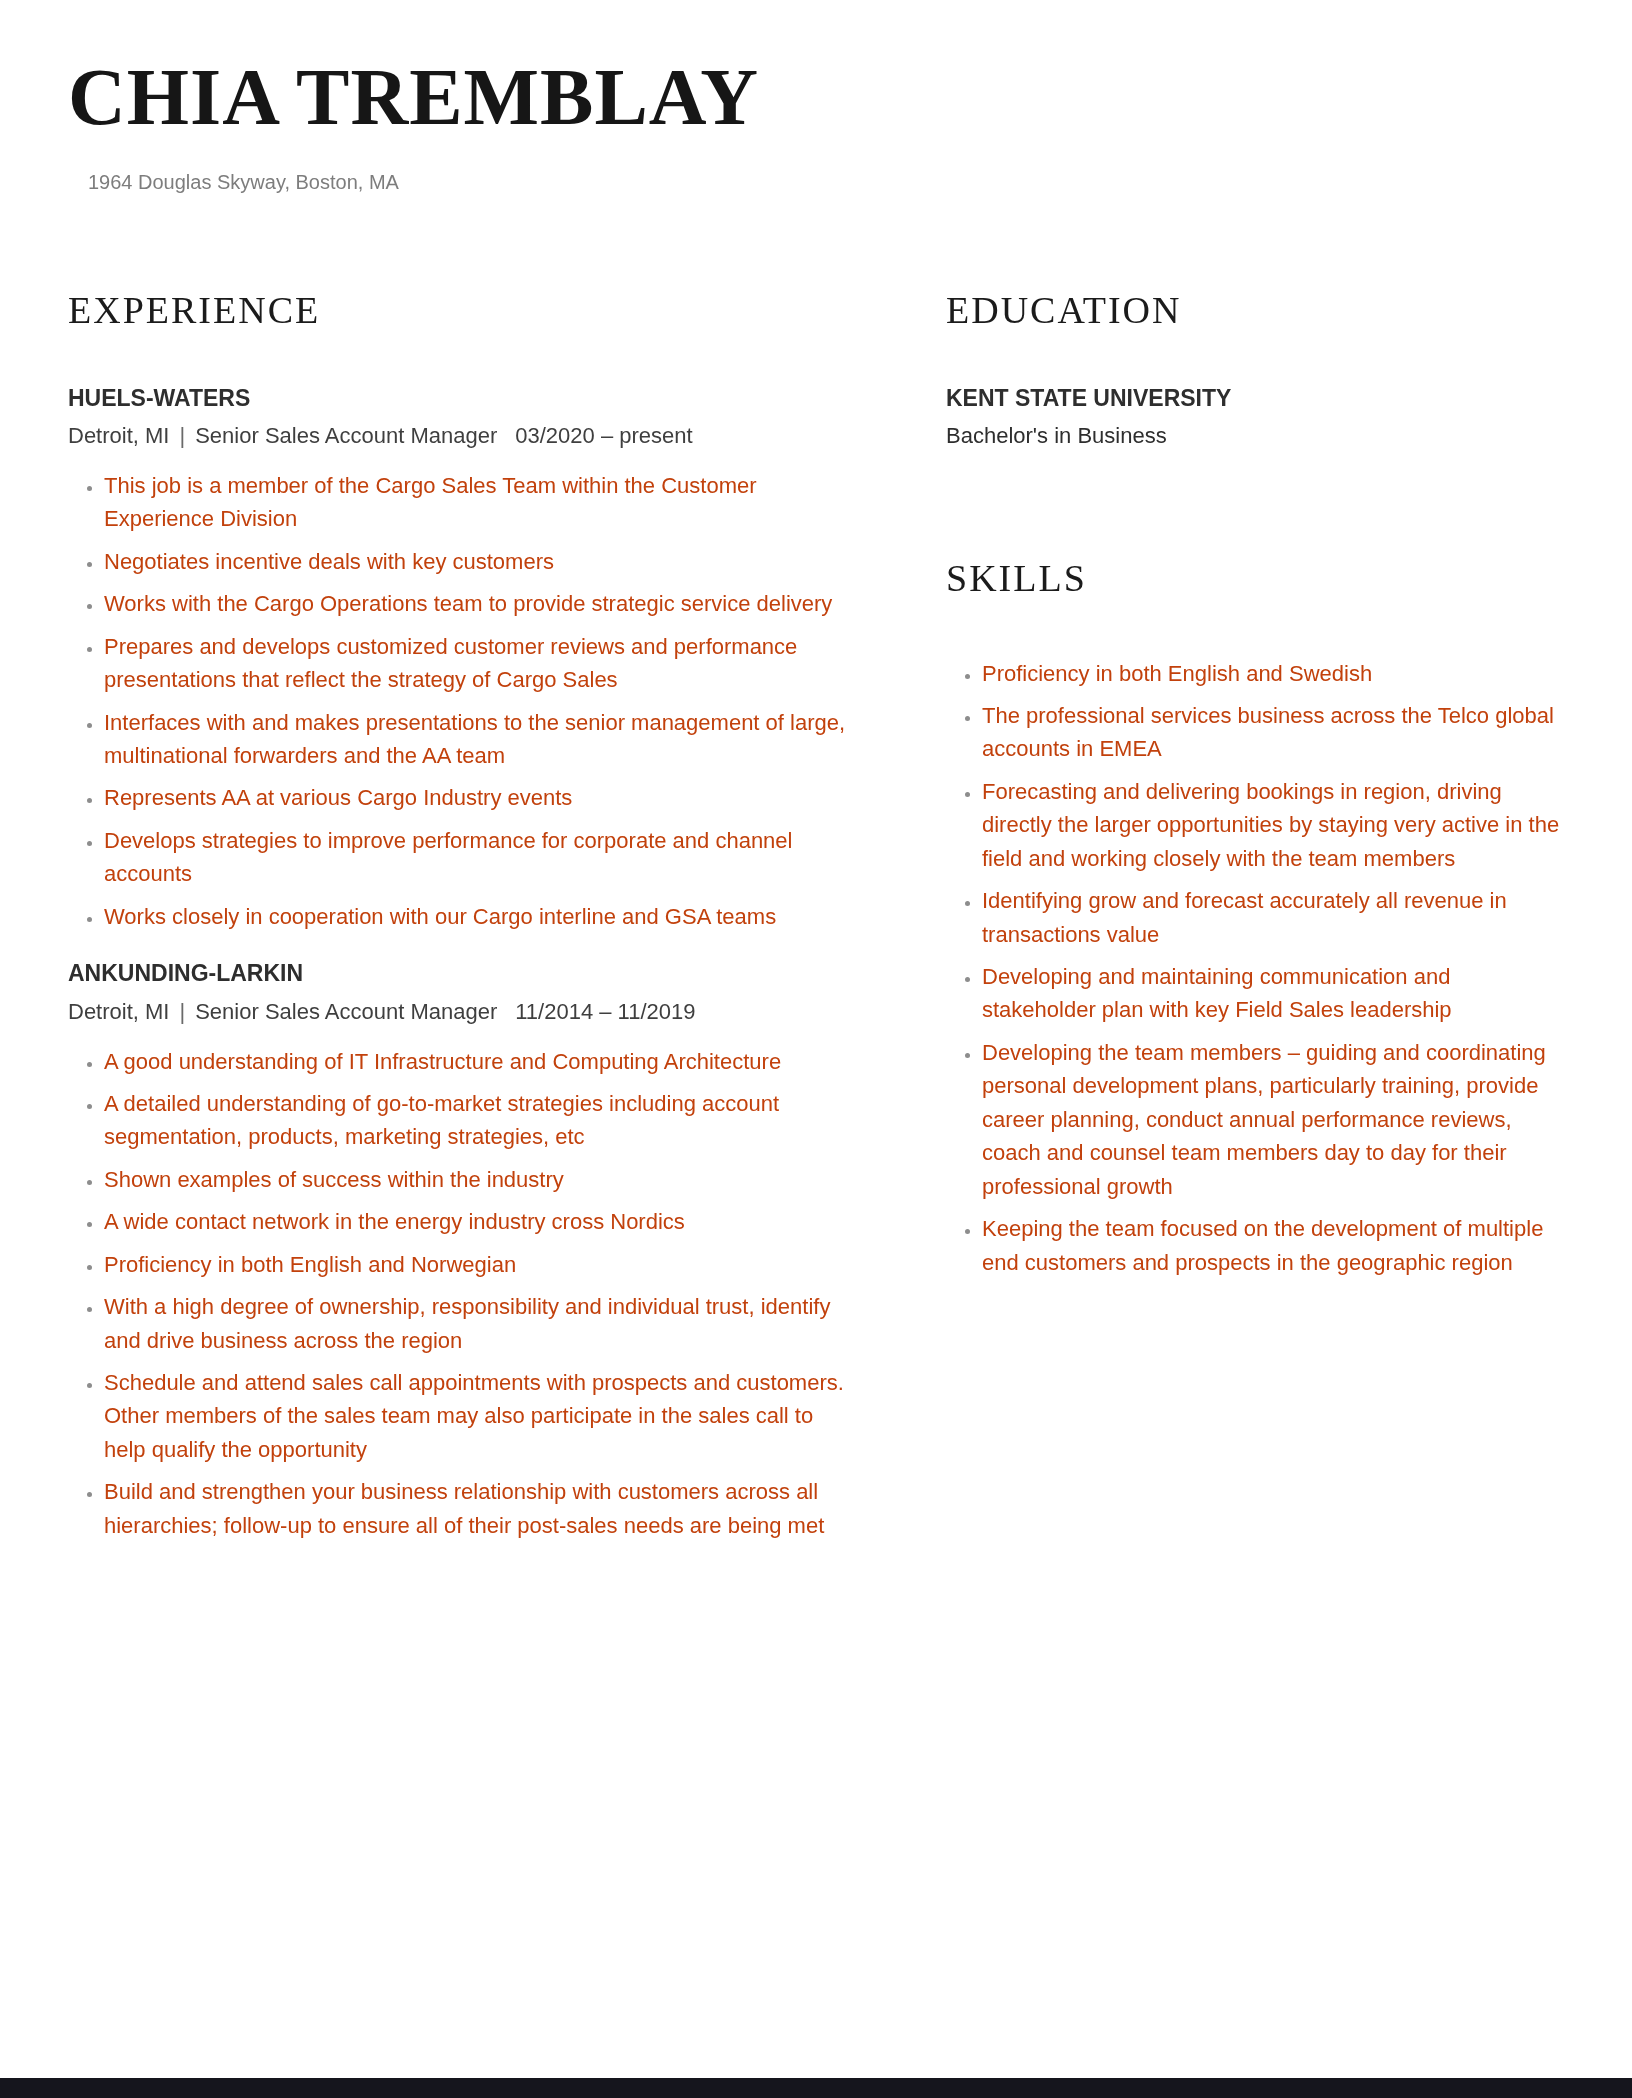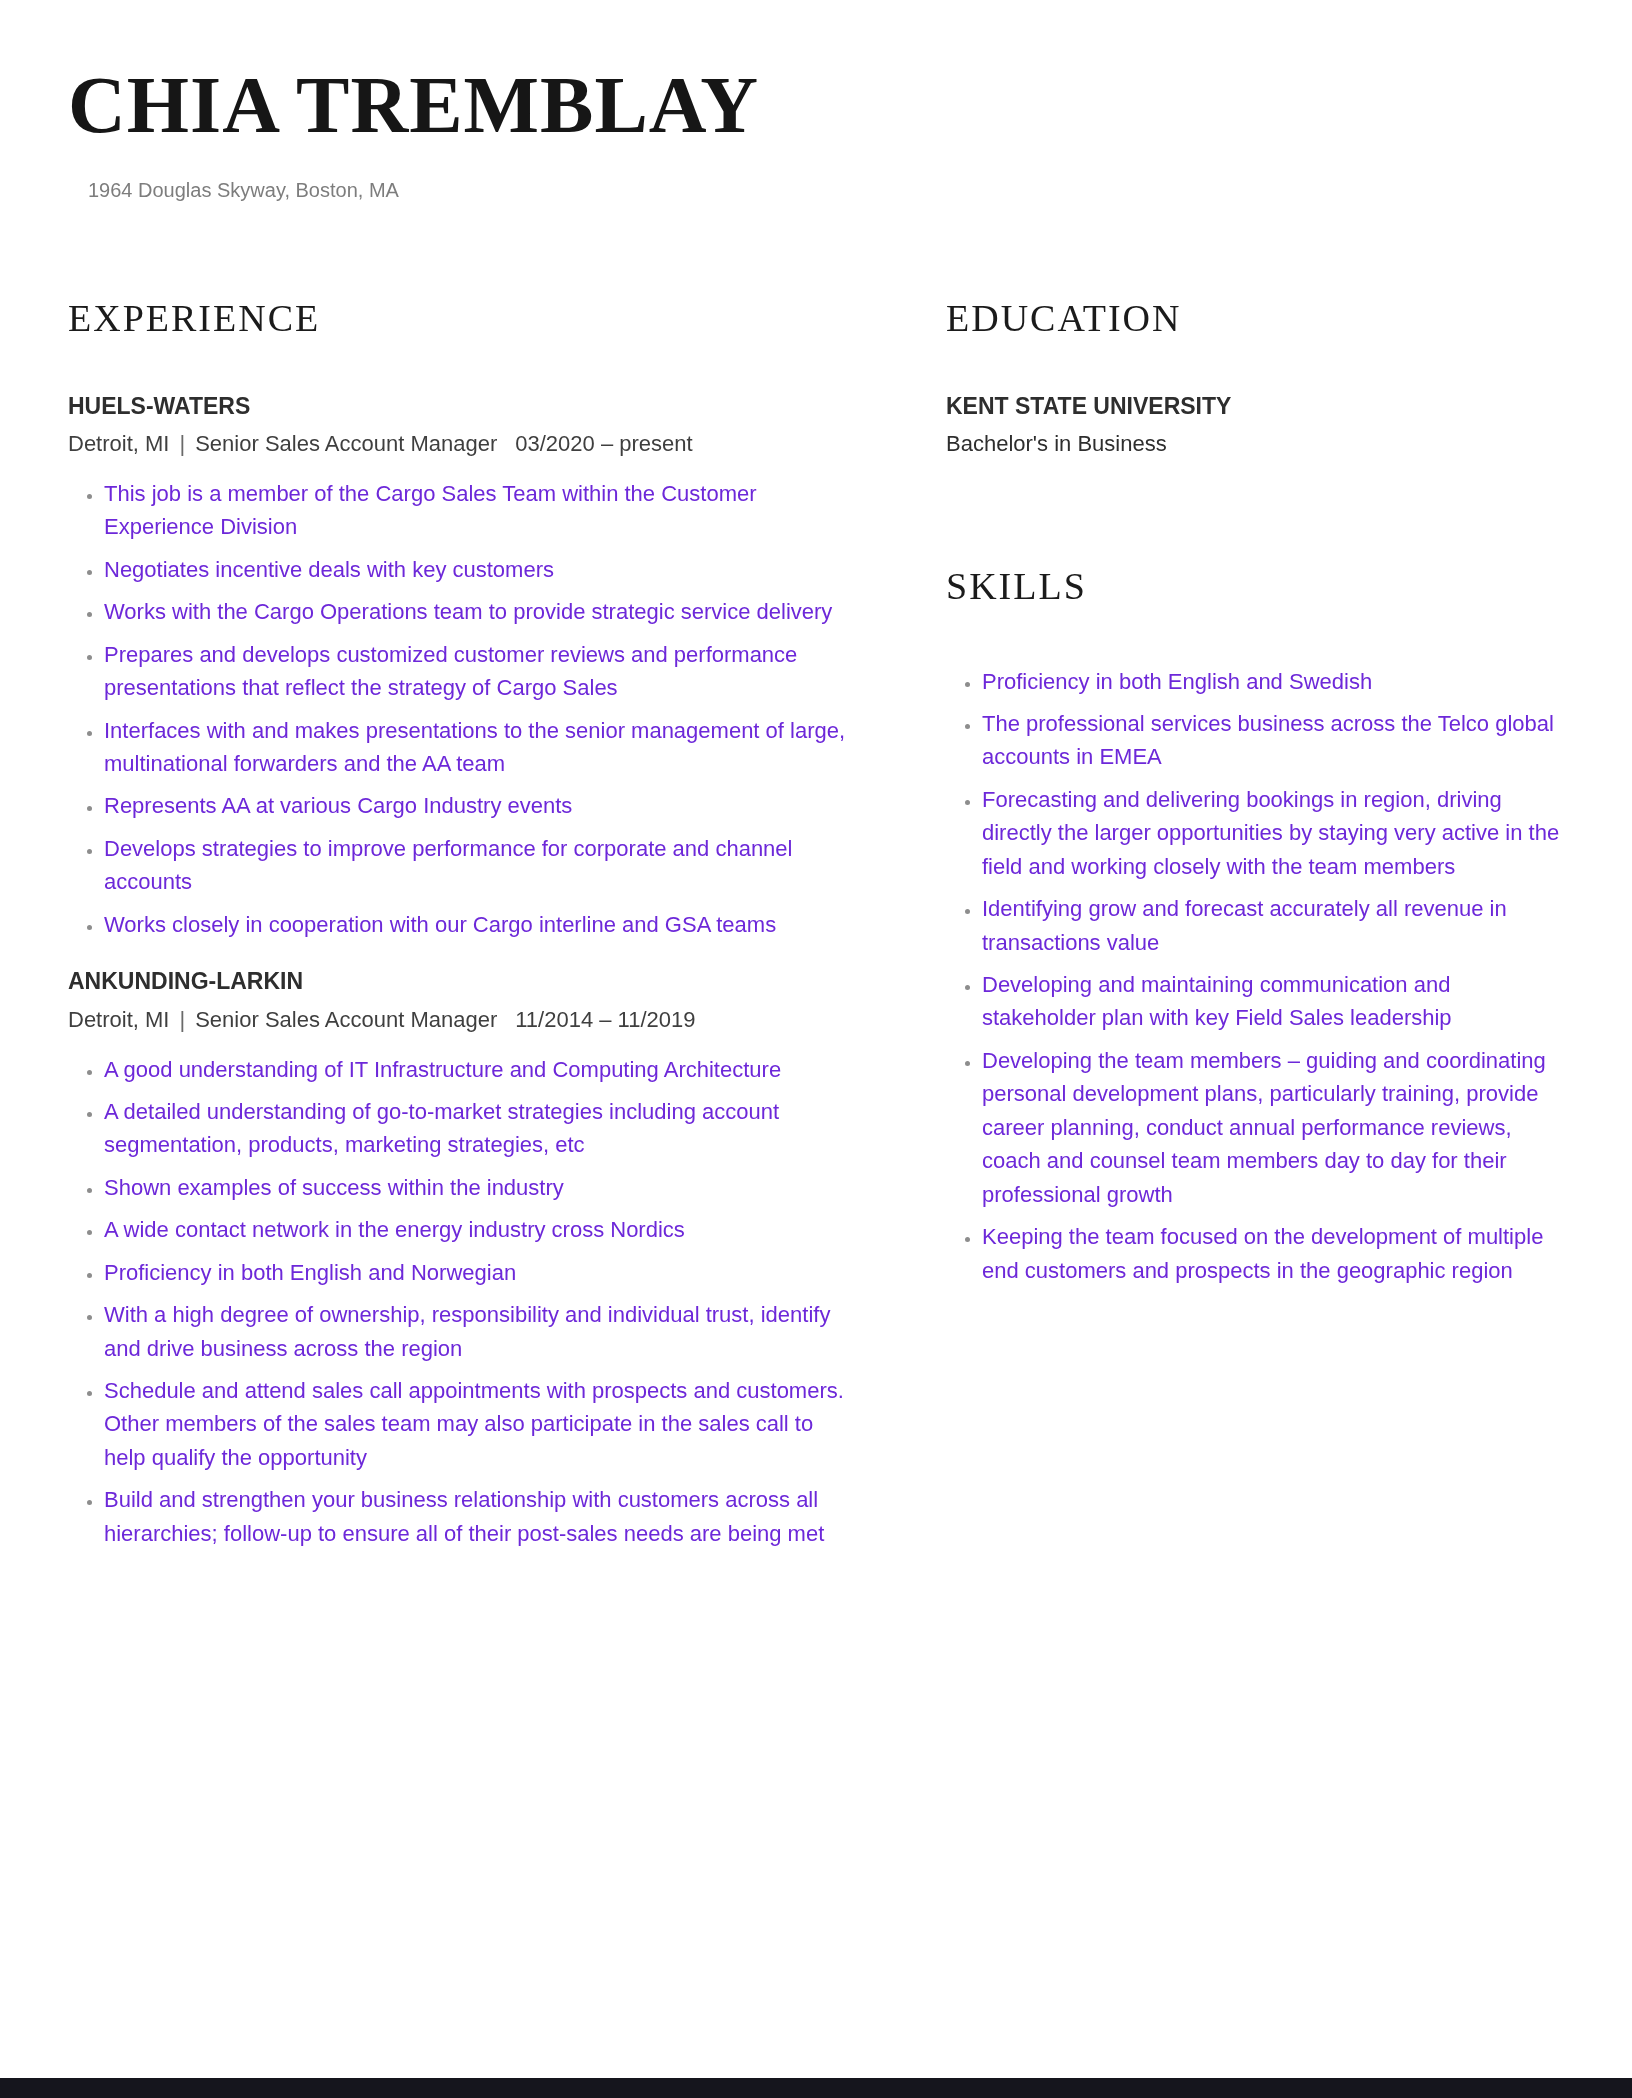"CHIA TREMBLAY" .candidate-name { margin: 10px 0 34px 0 -> 2px 0 34px 0 }
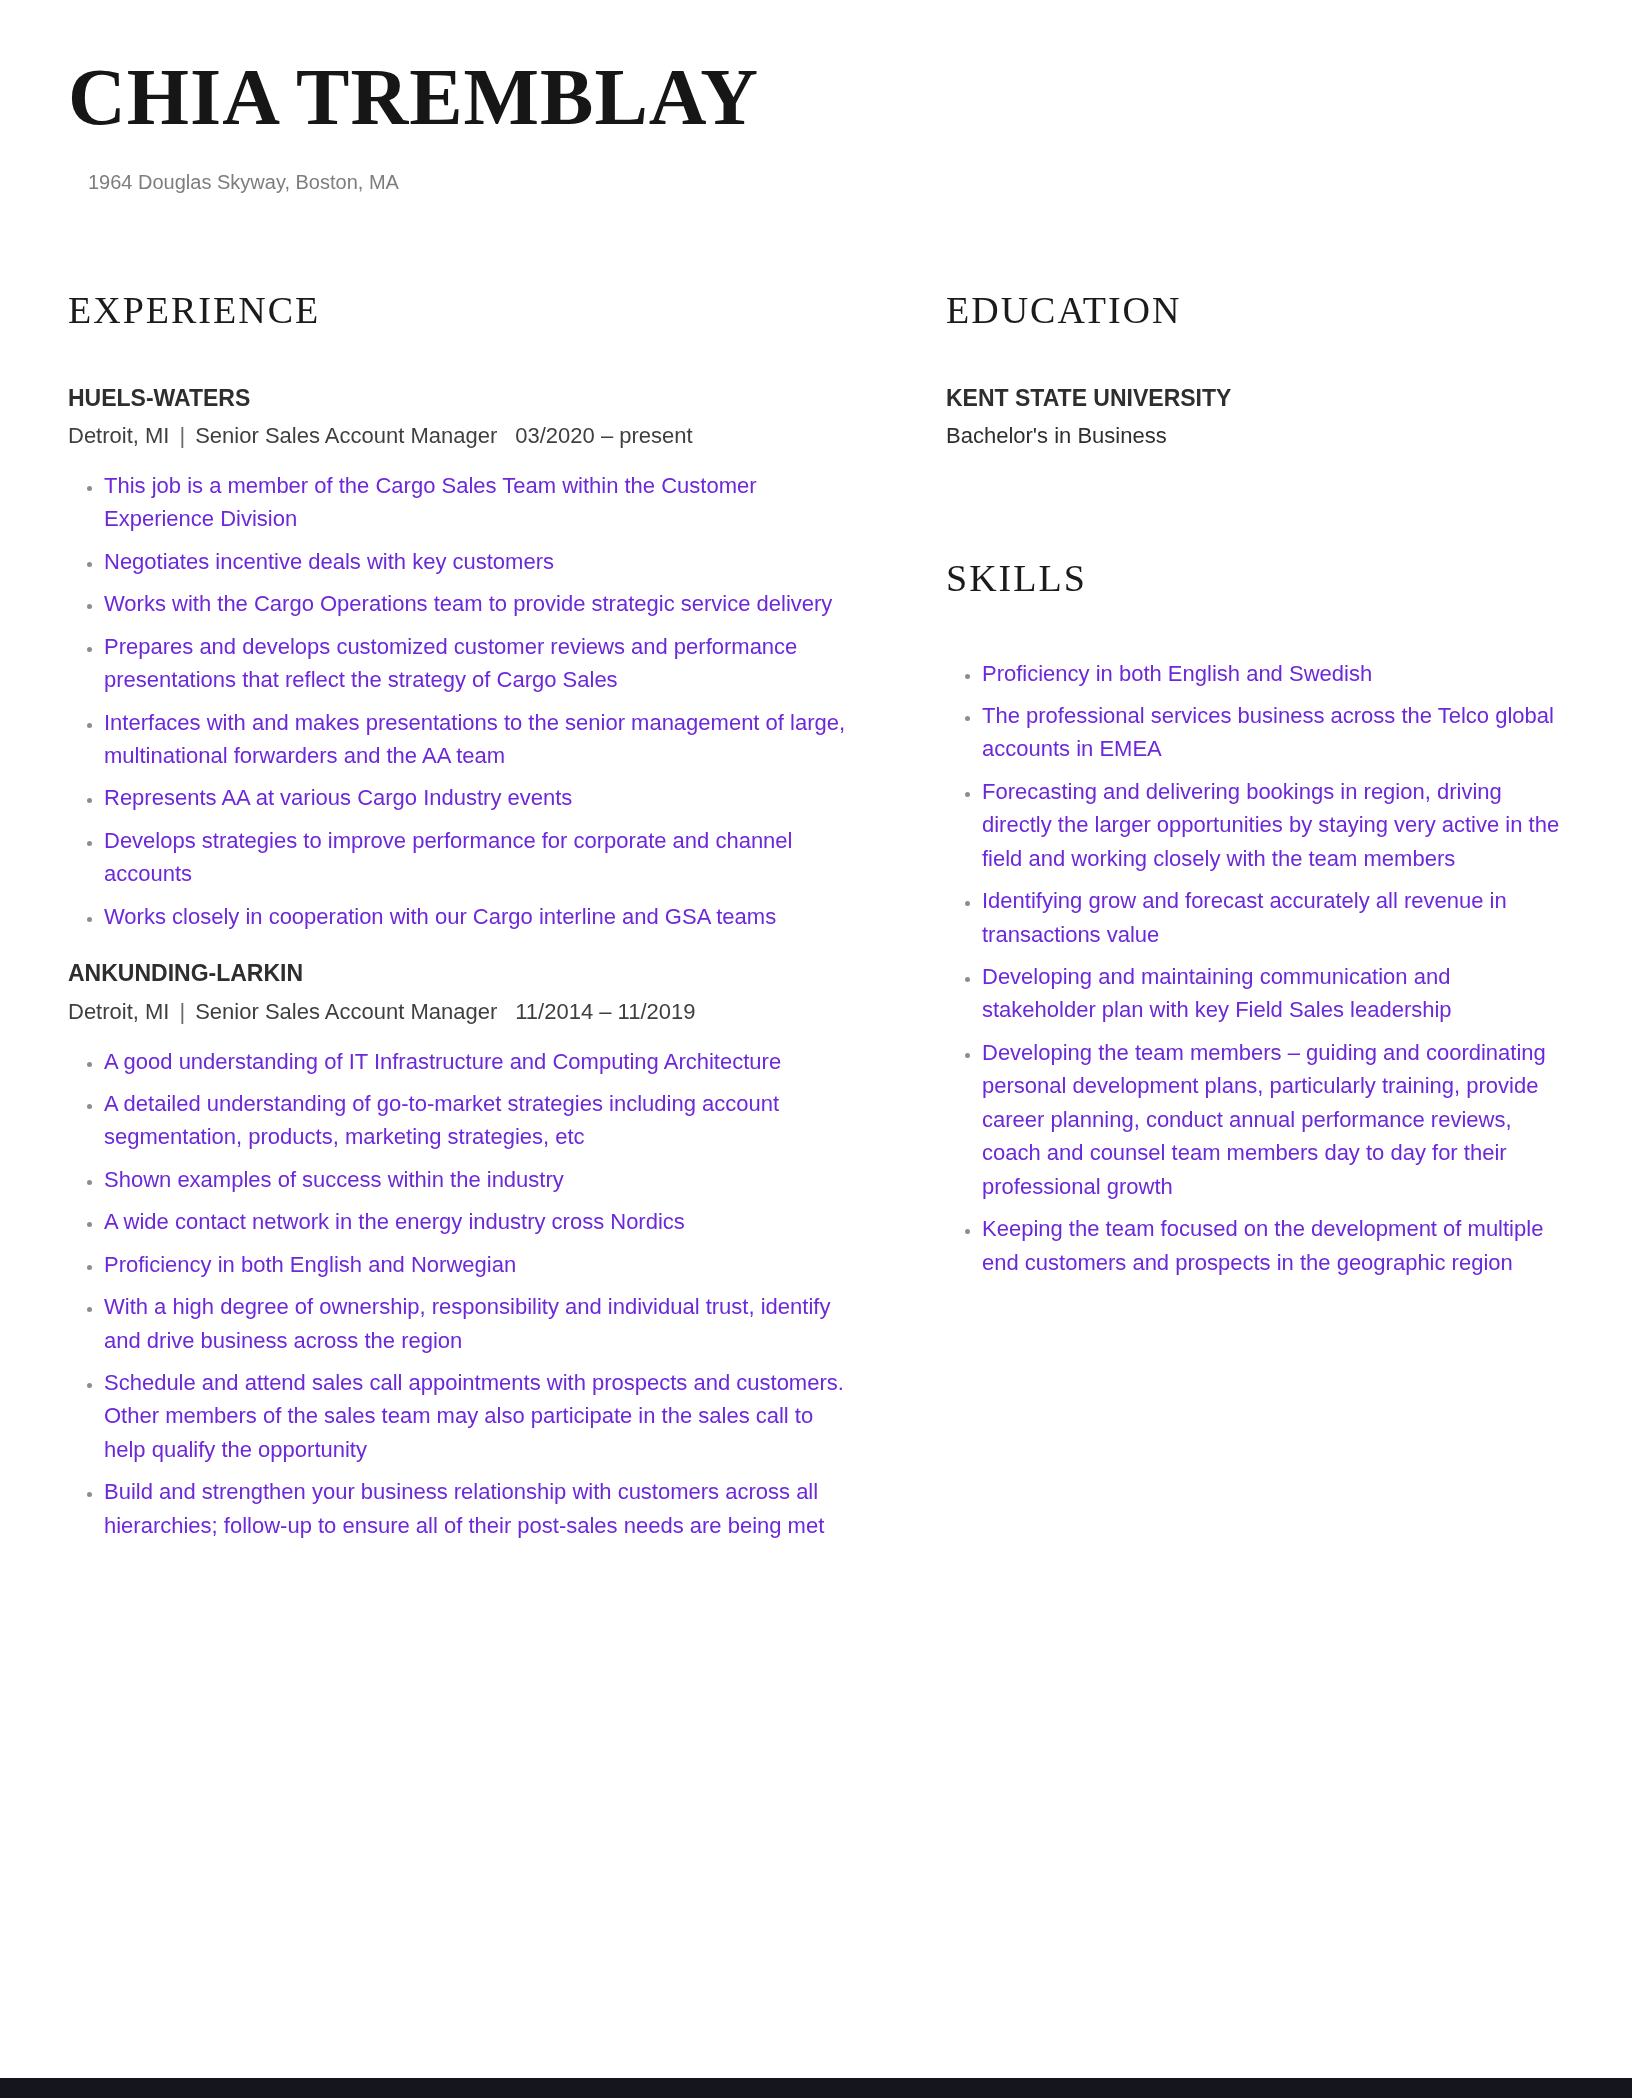"This job is a member" ul.bullets li { color: #6d28d9 -> #c2410c }
